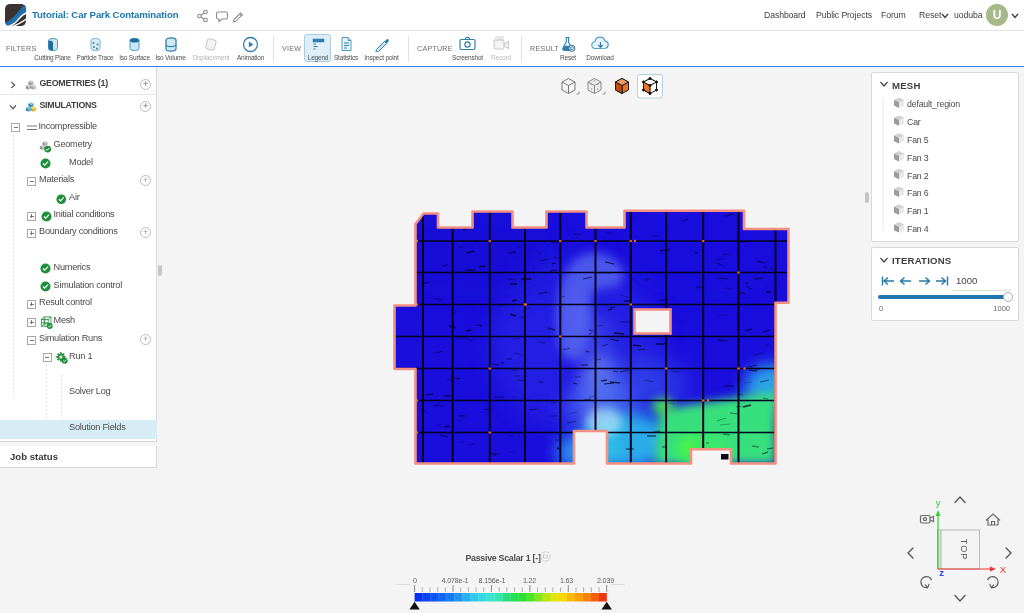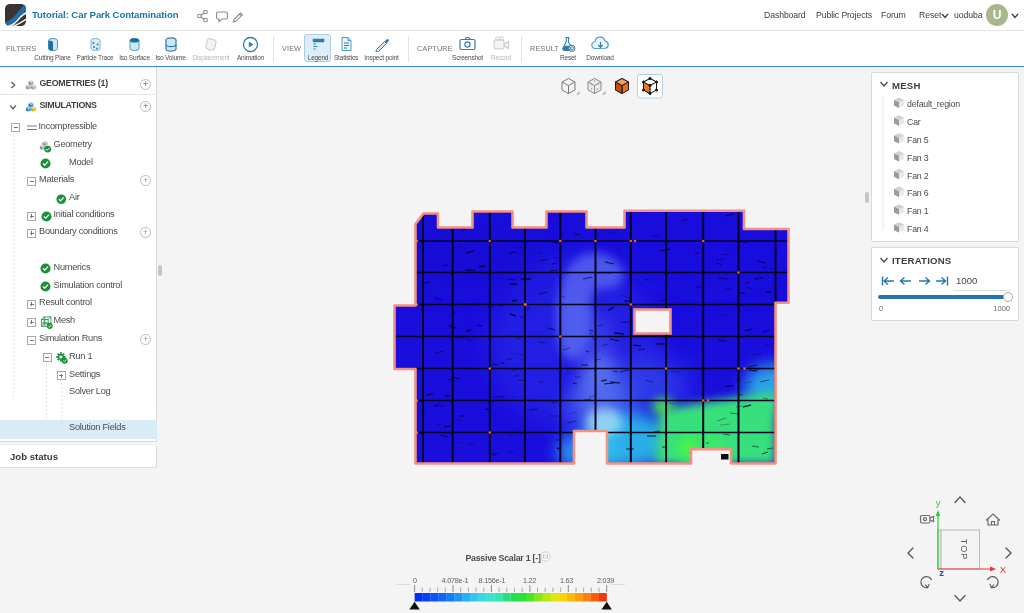"Settings" div.row { html: <div> <div></div> <span>Settings</span> </div> -> none }
